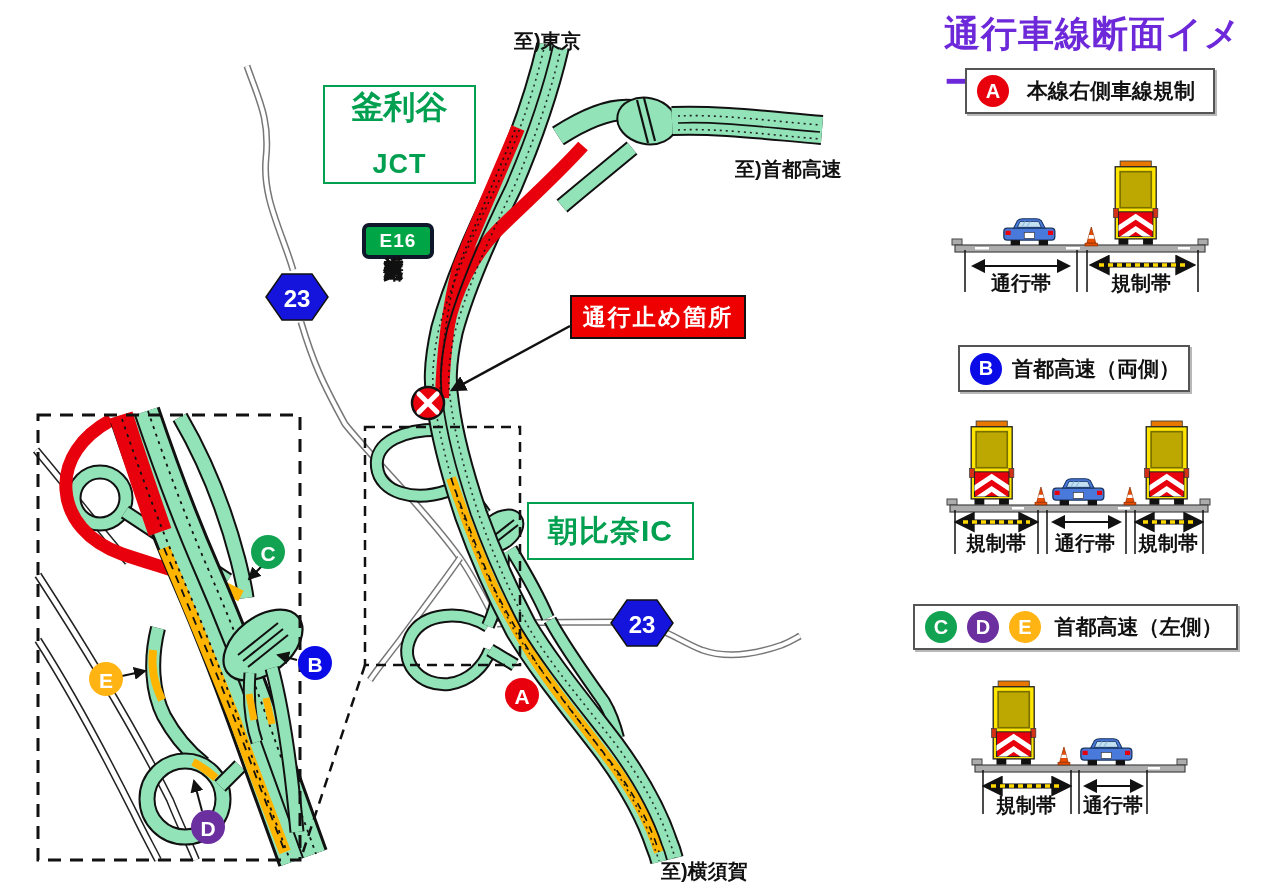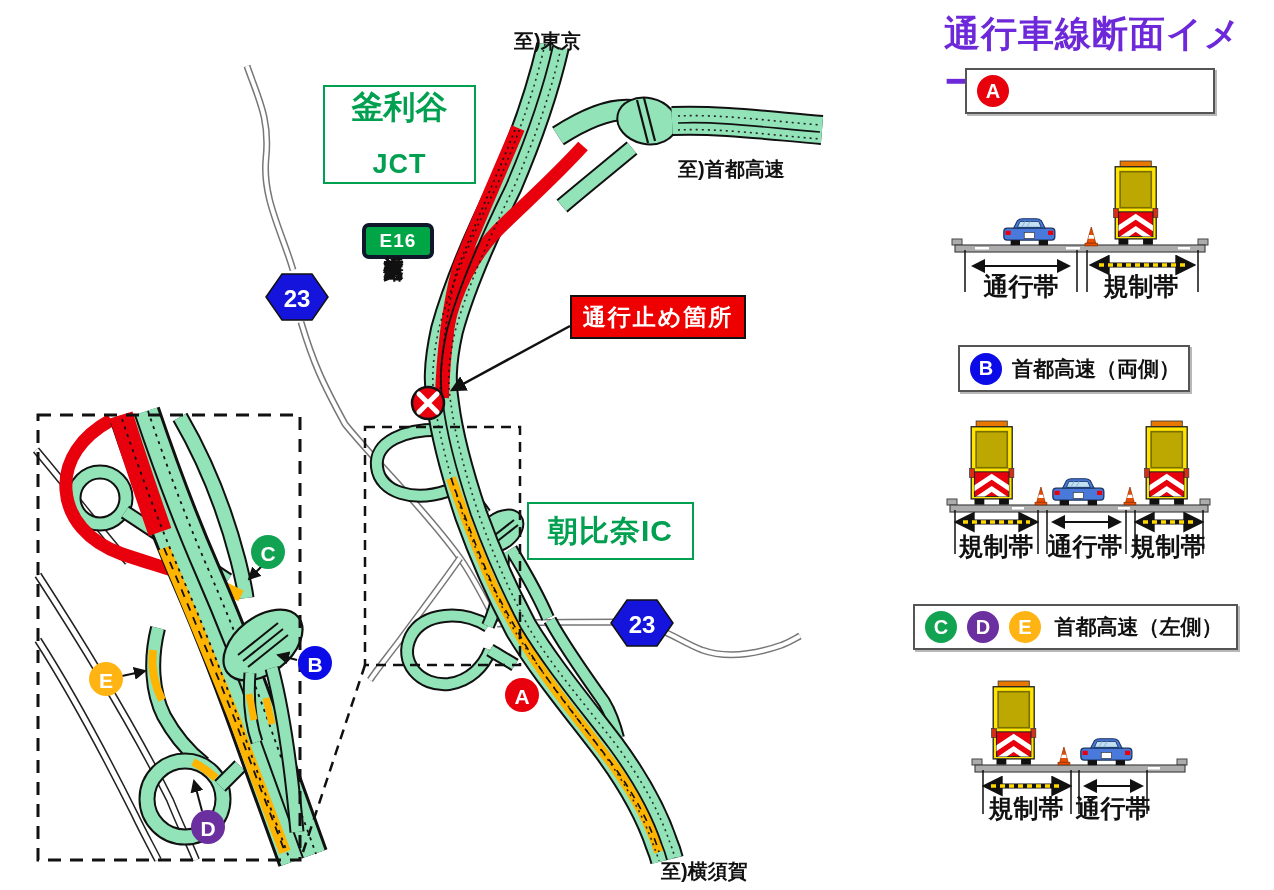"本線右側車線規制" span.txt { html: none -> <span>本線右側車線規制</span> }
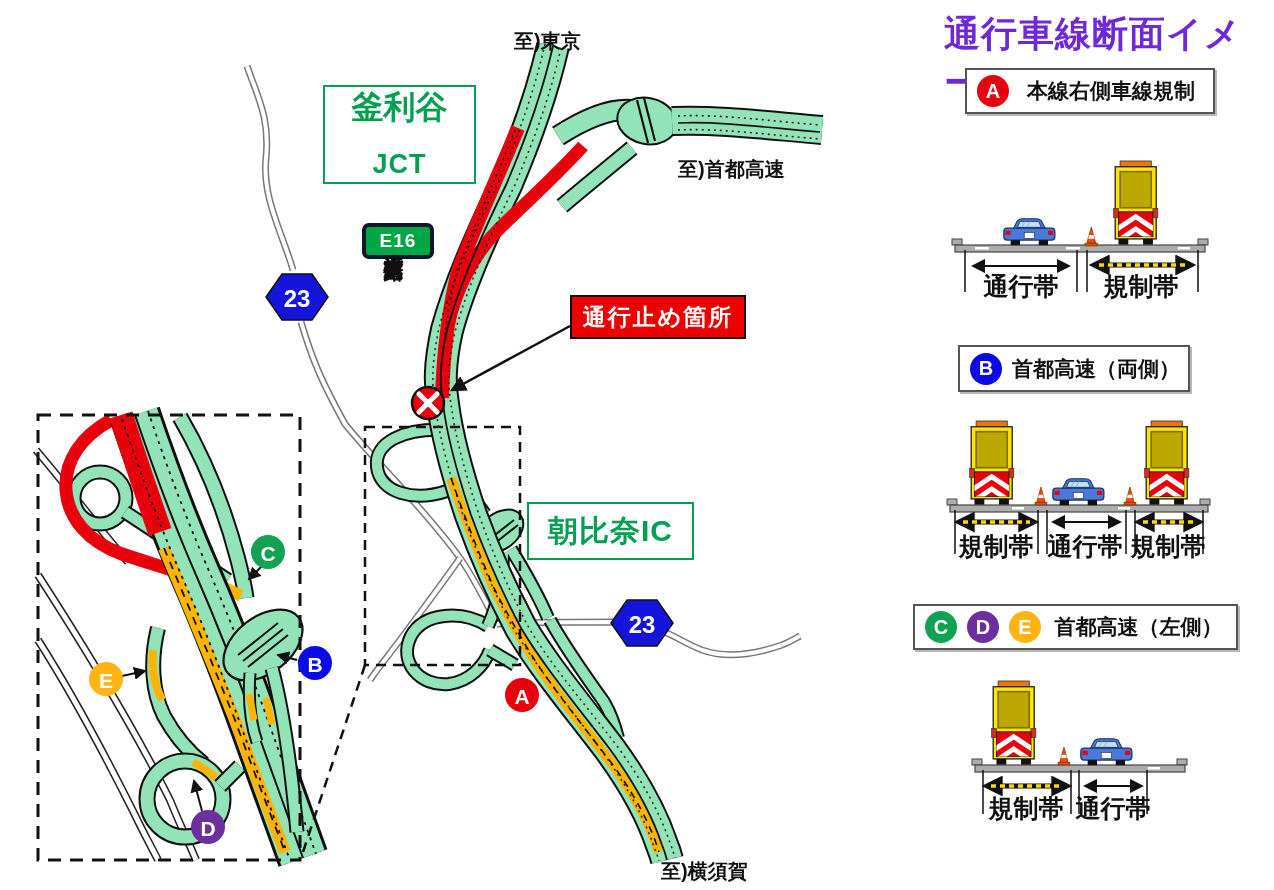"至)首都高速" div.abs { left: 678px -> 735px }
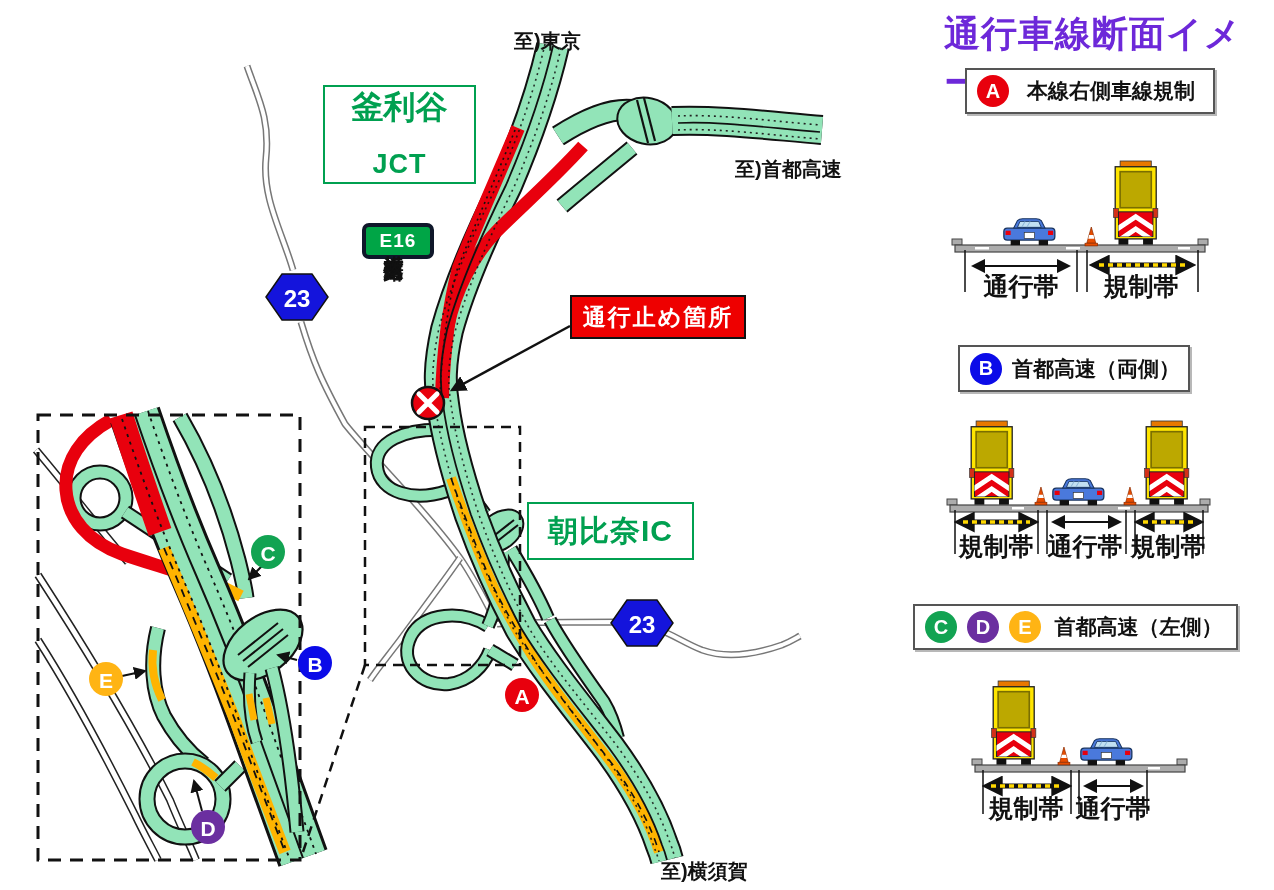"通行帯" .zone-label { font-size: 25px -> 20px }
